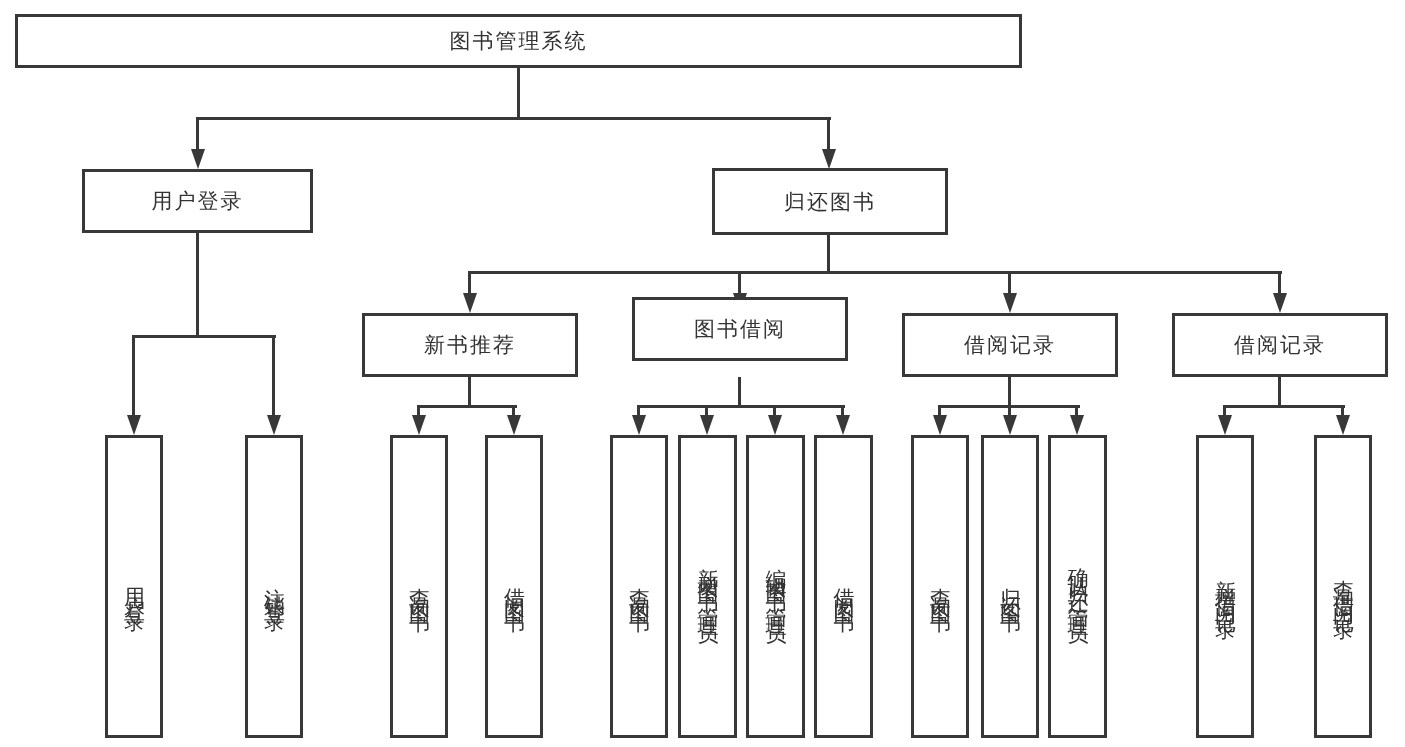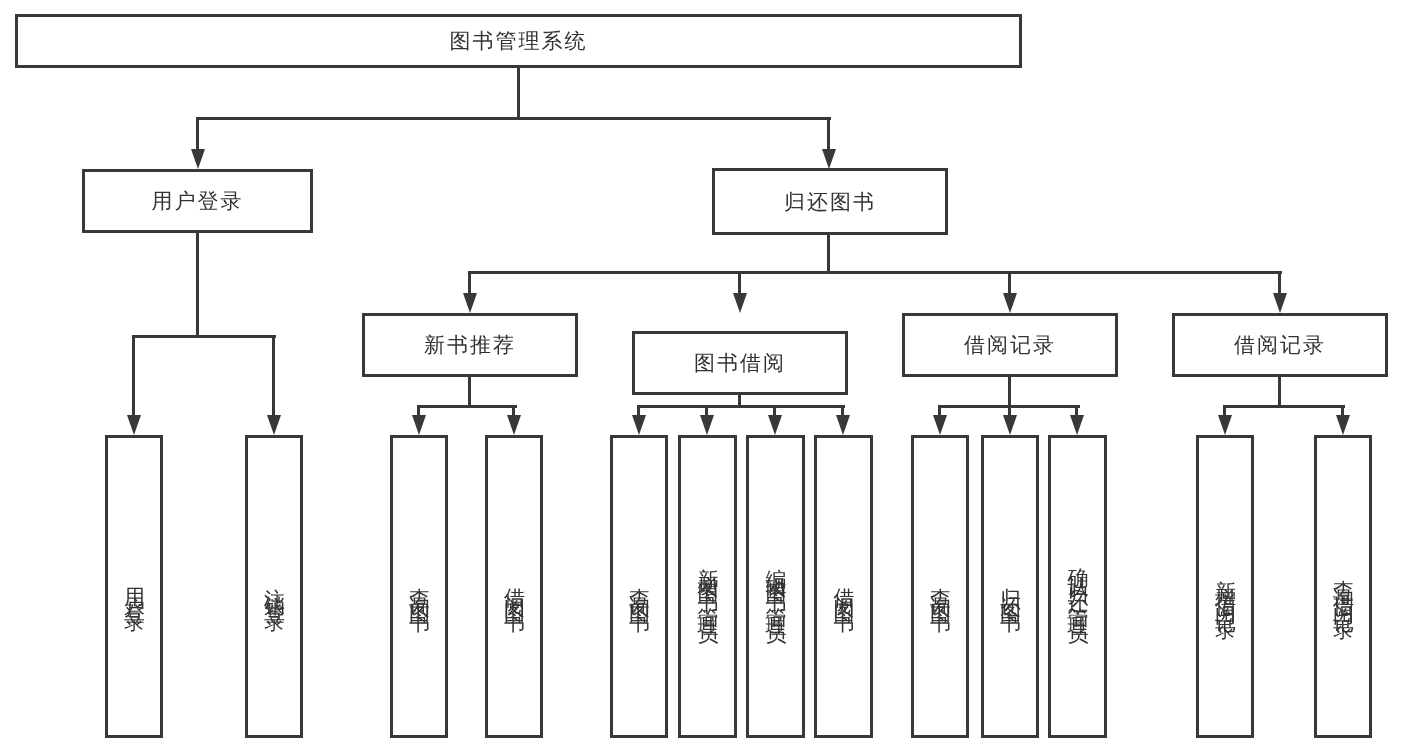"图书借阅" div.box { top: 331px -> 297px }
